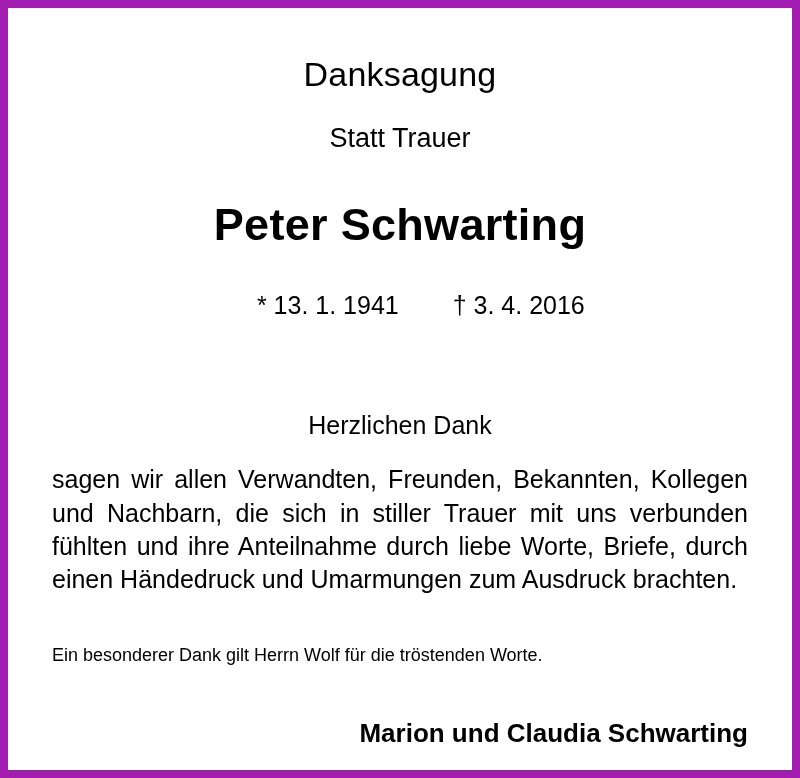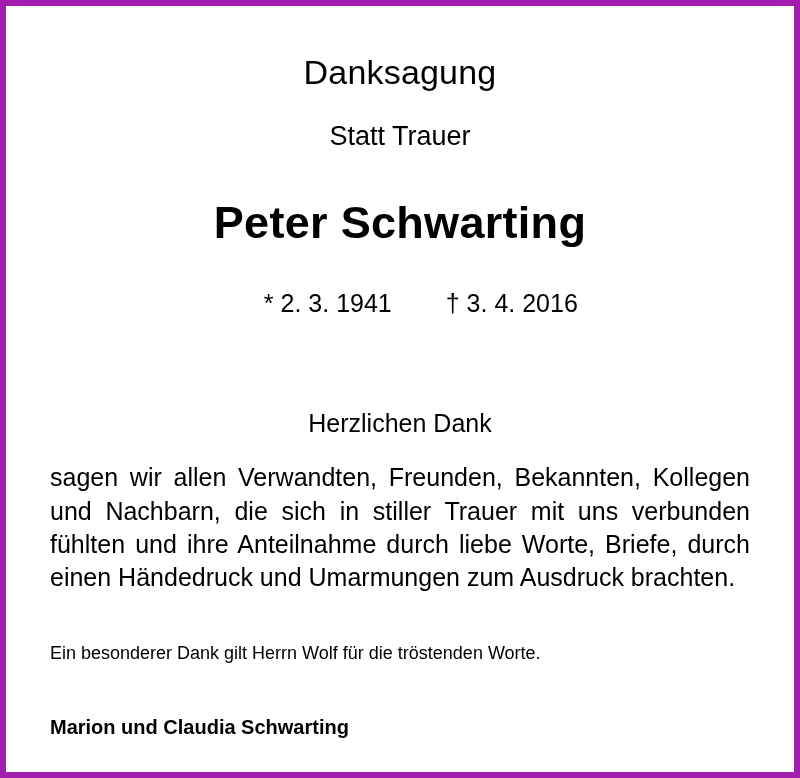"Danksagung" .notice { border: 6px solid #a21caf -> 8px solid #a21caf }
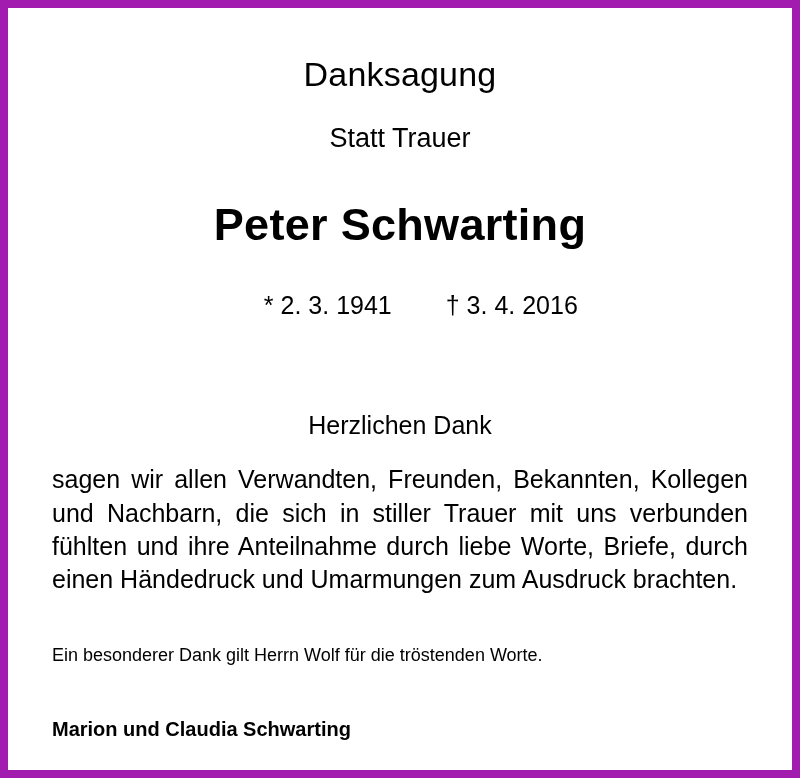"* 2. 3. 1941" span { text: 2. 3 -> 13. 1 }
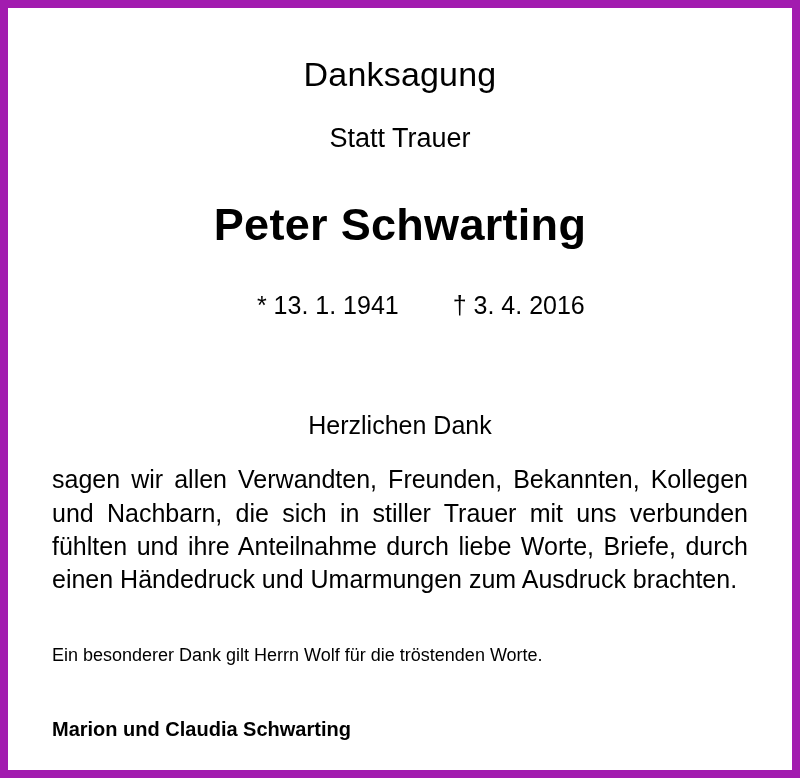"Marion und Claudia Schwarting" .signature { font-size: 20px -> 26px; text-align: left -> right }
